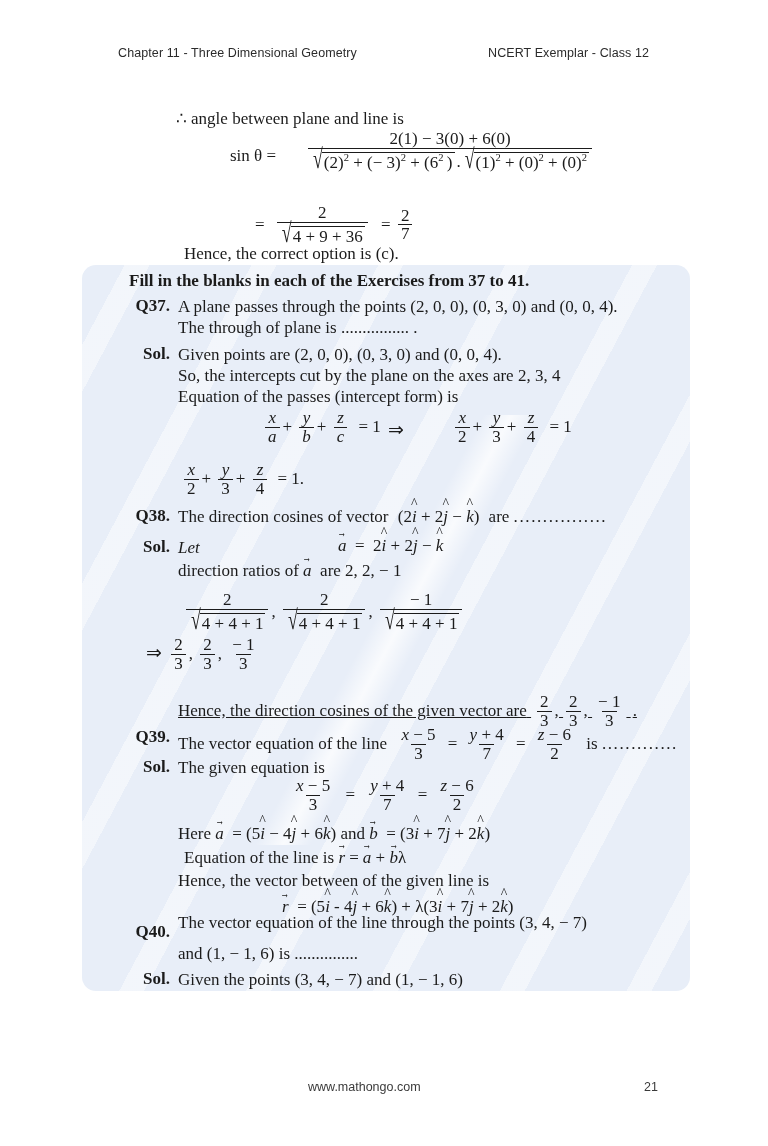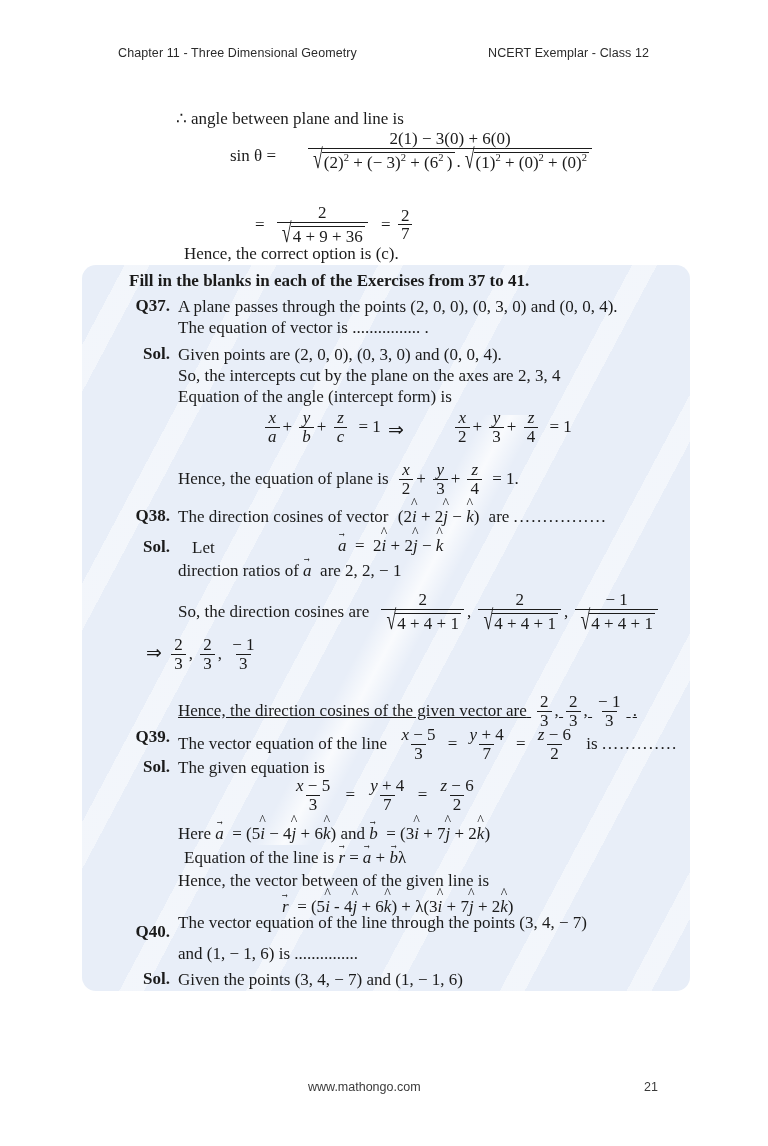"The equation of vector is" div.line { text: equation of vector -> through of plane }
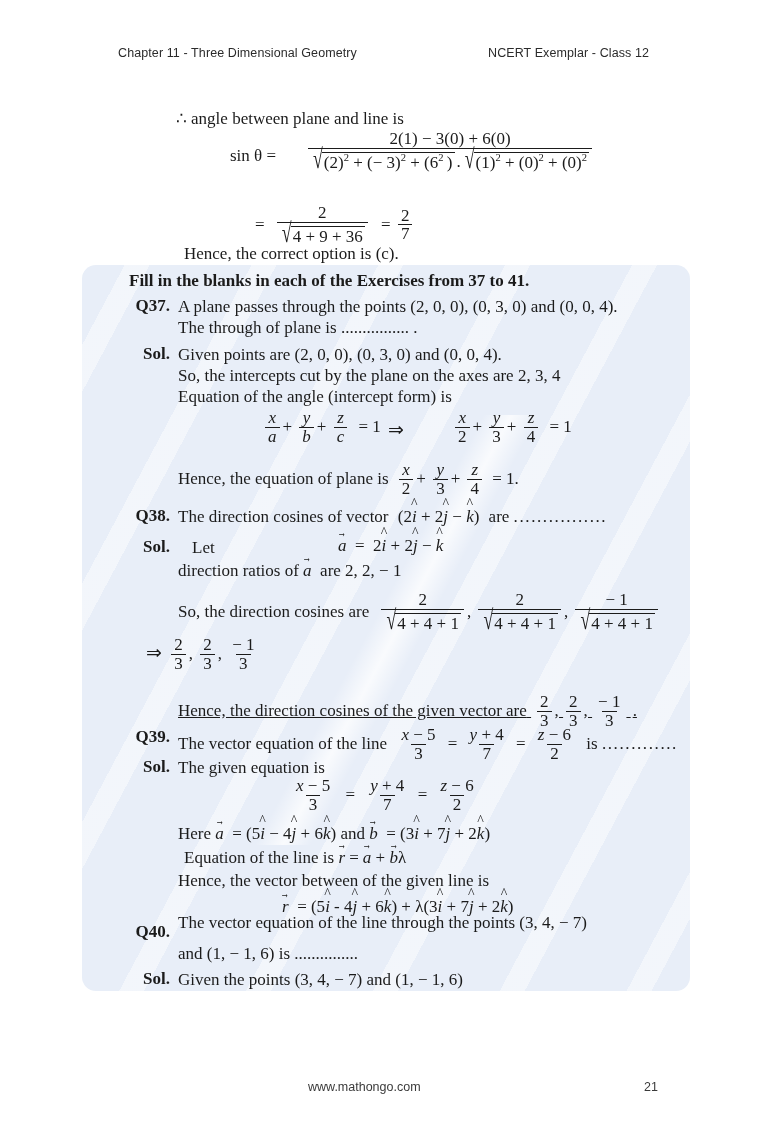"Equation of the angle (intercept" div.line { text: angle -> passes }
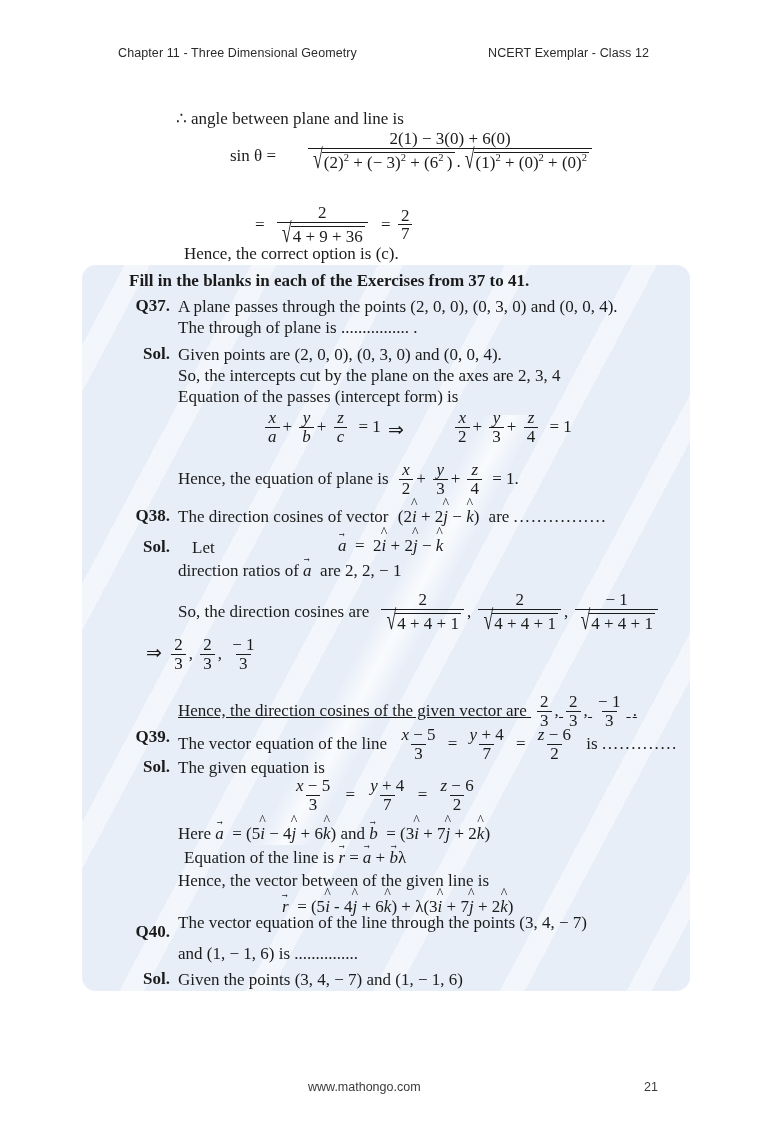"Hence, the equation of plane" span { html: <span>Hence, the equation of plane is</span> -> none }
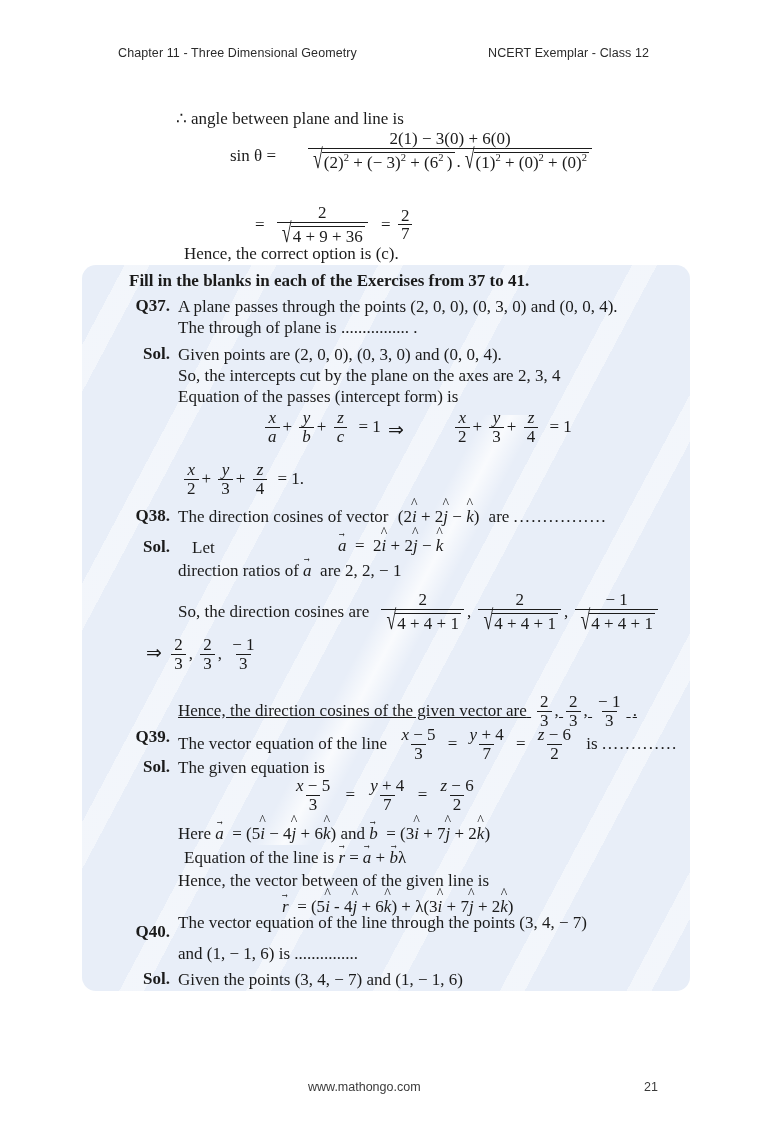"Let" div.line { font-style: none -> italic; left: 192px -> 178px }
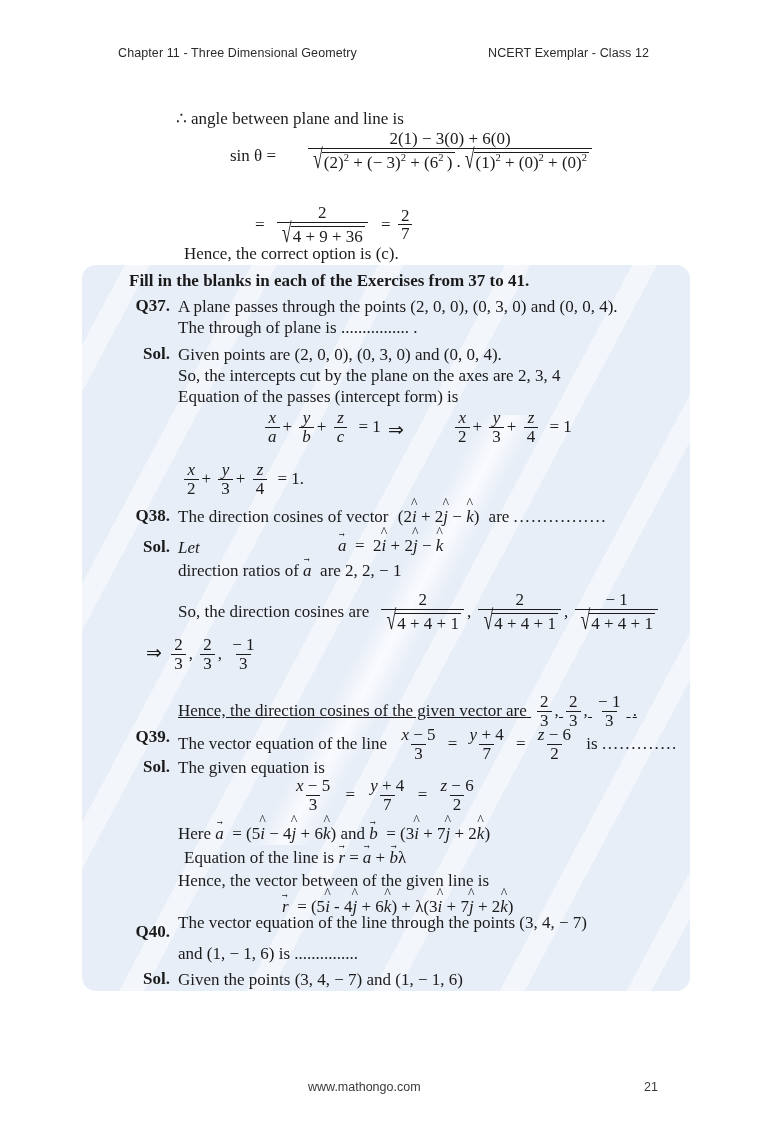"So, the direction cosines are" span { html: <span>So, the direction cosines are</span> -> none }
